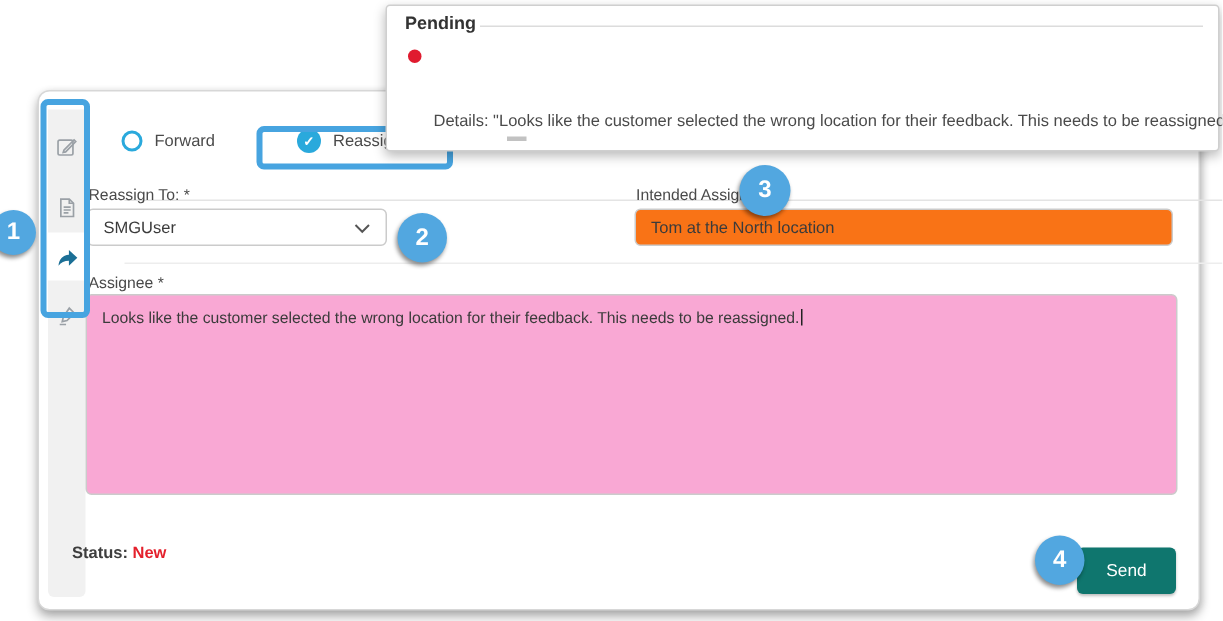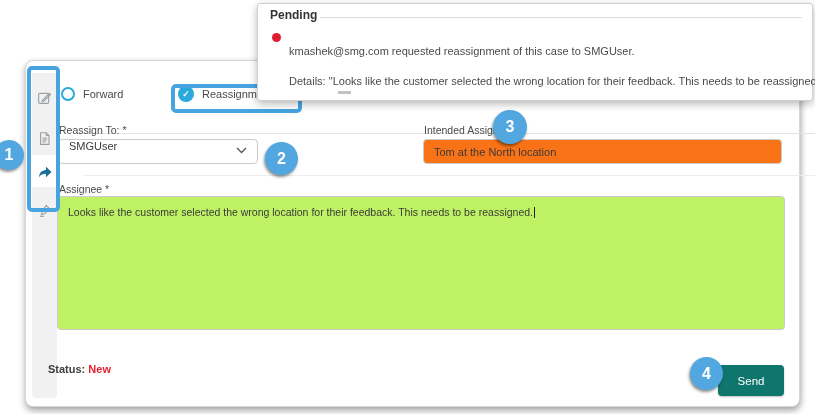"kmashek@smg.com requested reassignment" div.tl-line { html: <div>kmashek@smg.com requested reassignment of this case to SMGUser.</div> -> none }
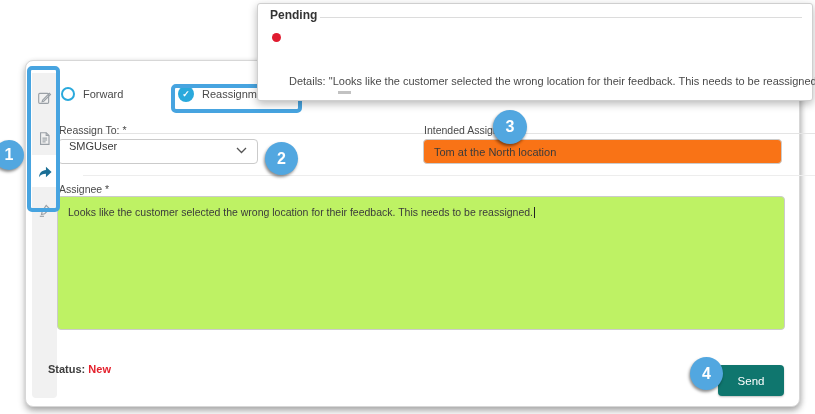"Forward" .radio-row { padding-left: none -> 20px }
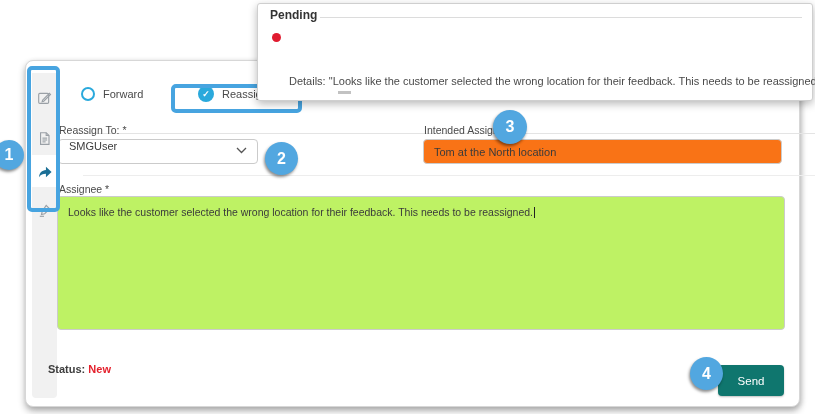"SMGUser" .select-box { align-items: none -> center }
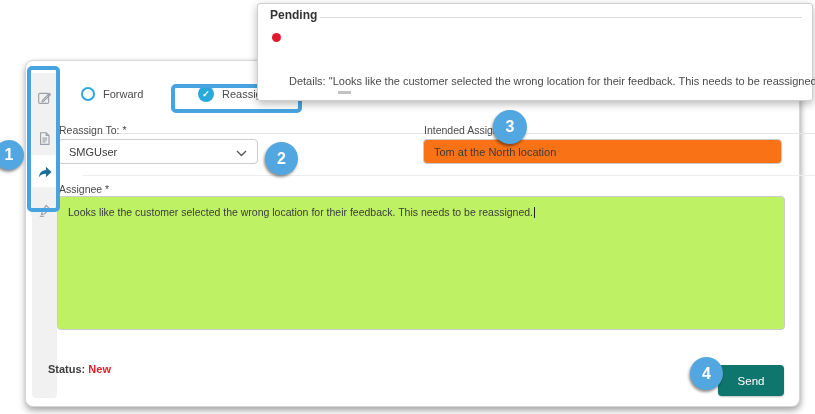"Looks like the customer selected" .textarea-box { background: #bef264 -> #f9a8d4 }
